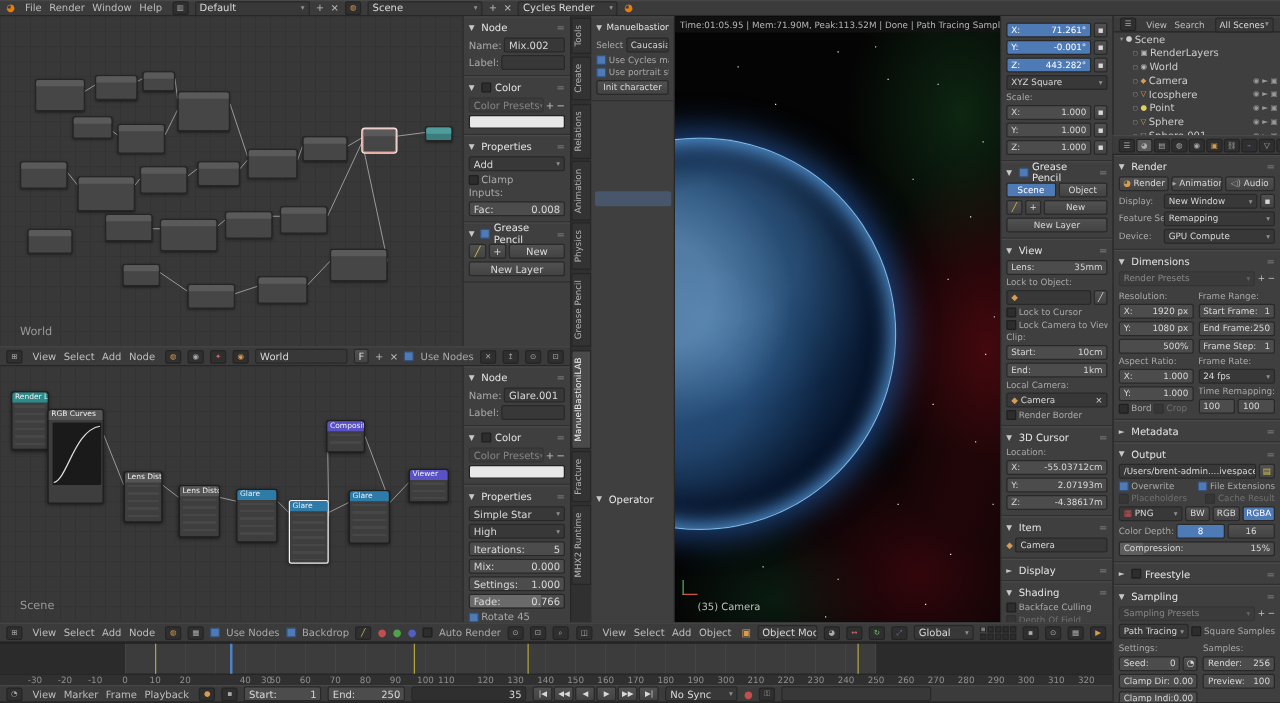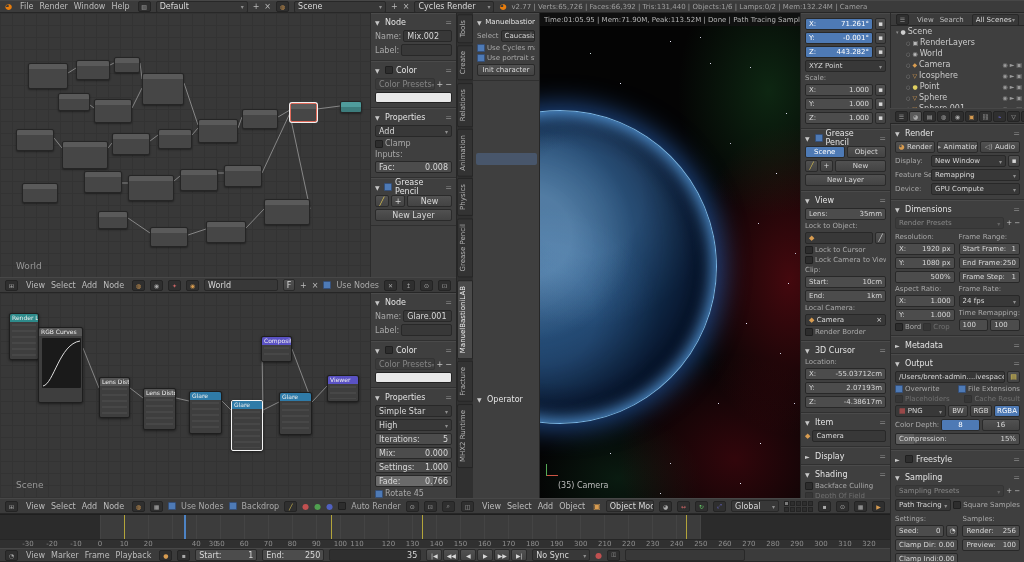"v2.77 | Verts:65,726 | Faces:66,392" span.nowrap { html: <span>v2.77 | Verts:65,726 | Faces:66,392 | Tris:131,440 | Objects:1/6 | Lamps:0/2 | Mem:132.24M | Camera</span> -> none }
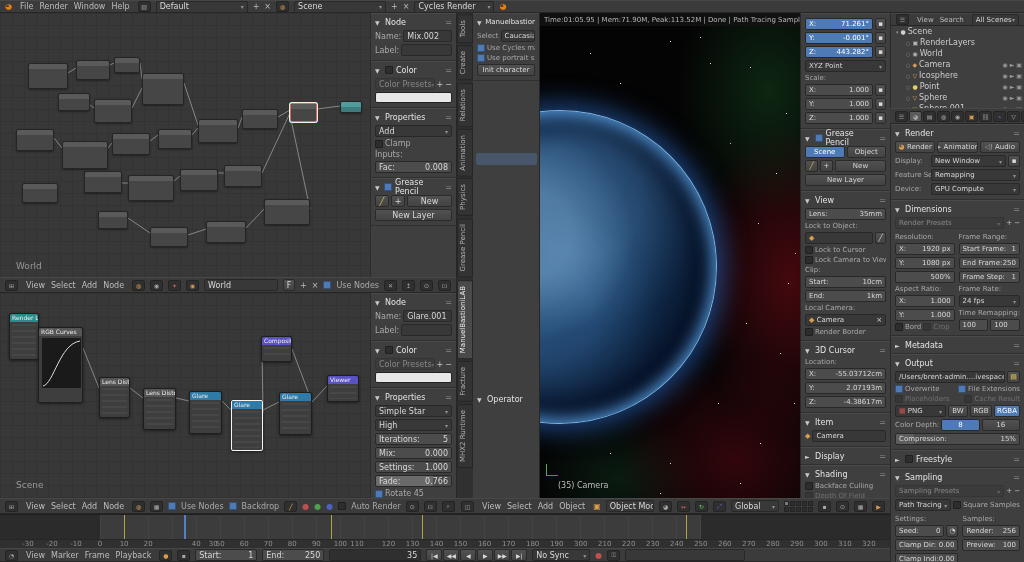"XYZ Point" span { text: Point -> Square }
